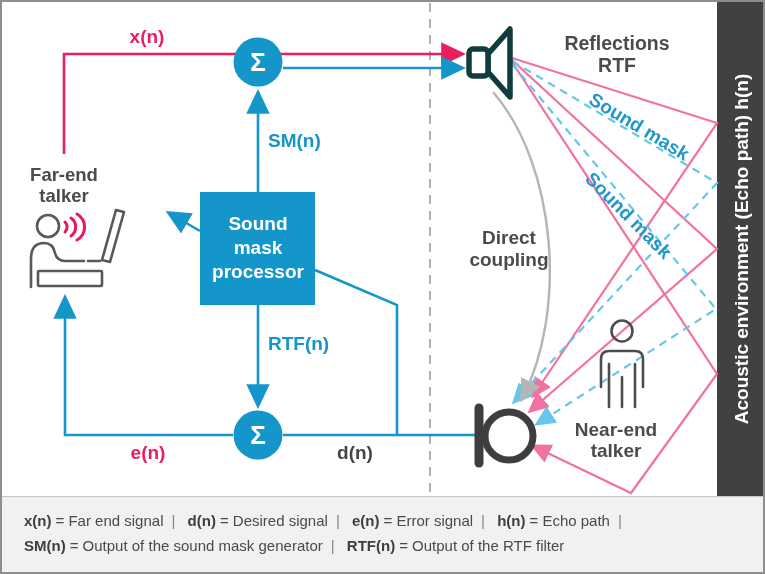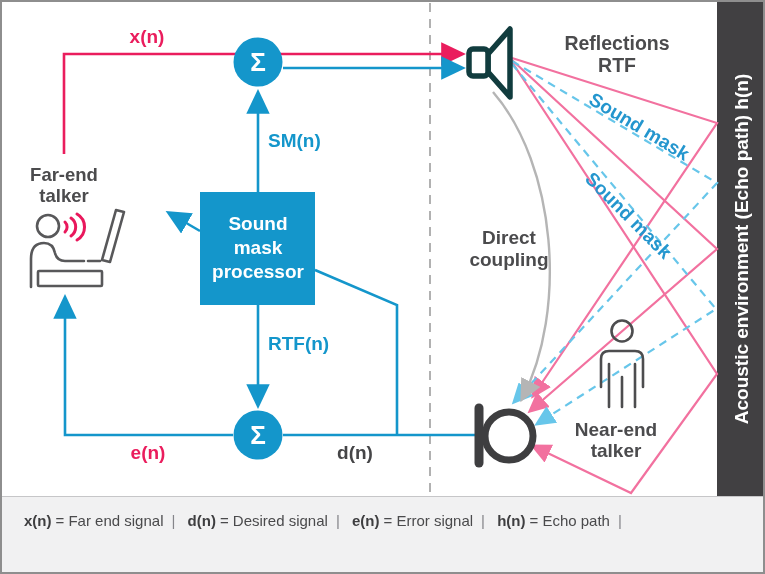"SM(n) = Output of the" div.legend-line { html: none -> <div> <span>SM(n)</span><span>= Output of the sound mask generator</span><span>|</span> <span>RTF(n)</span><span>= Output of the RTF filter</span> </div> }
